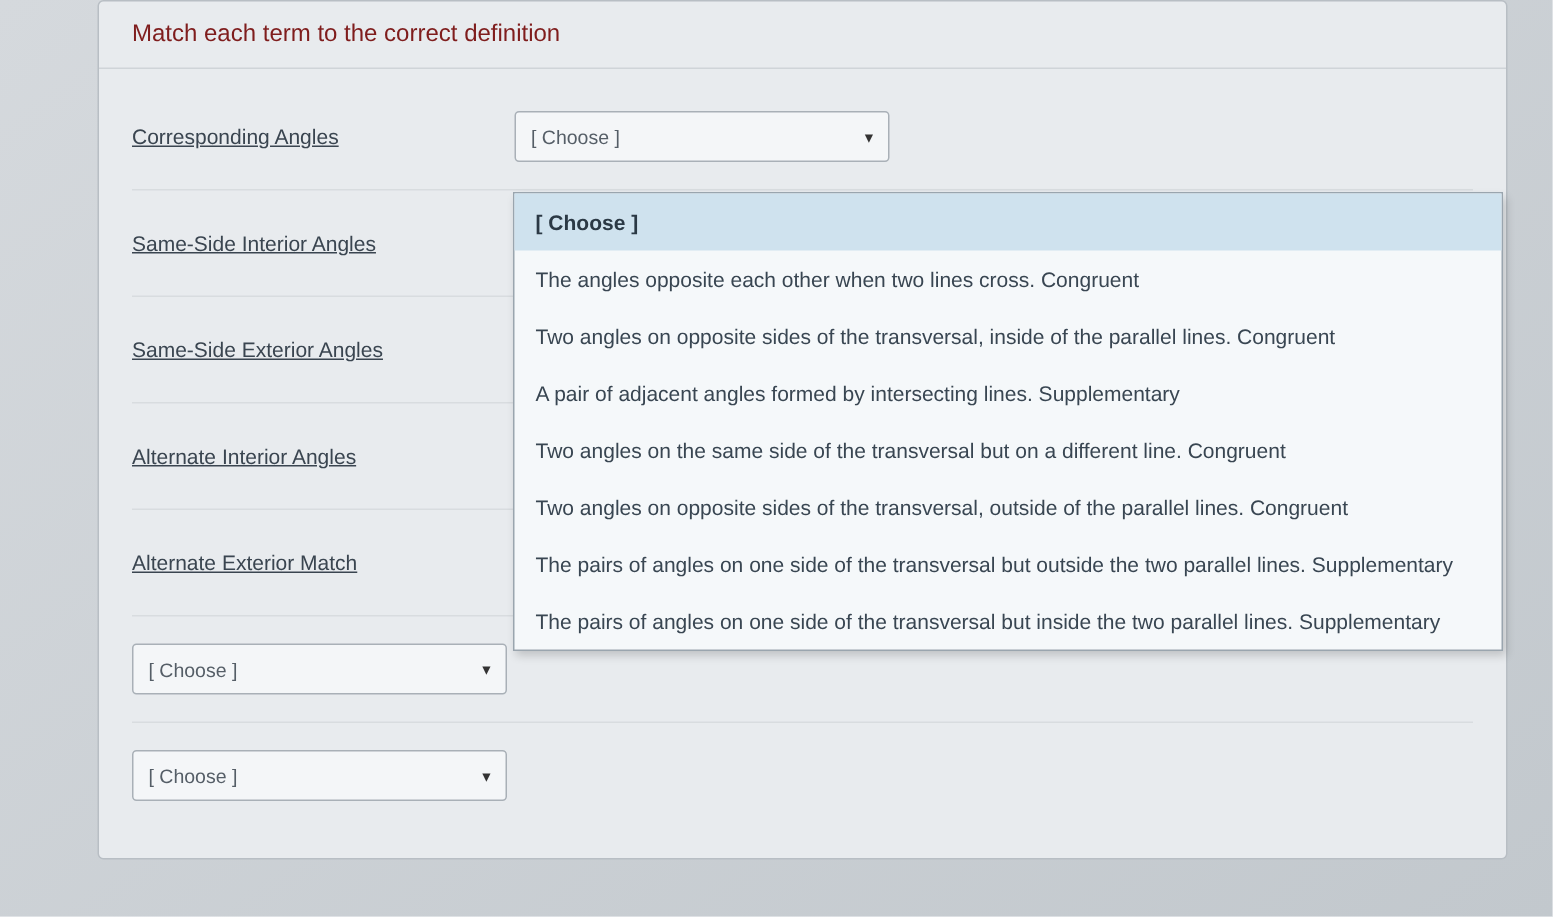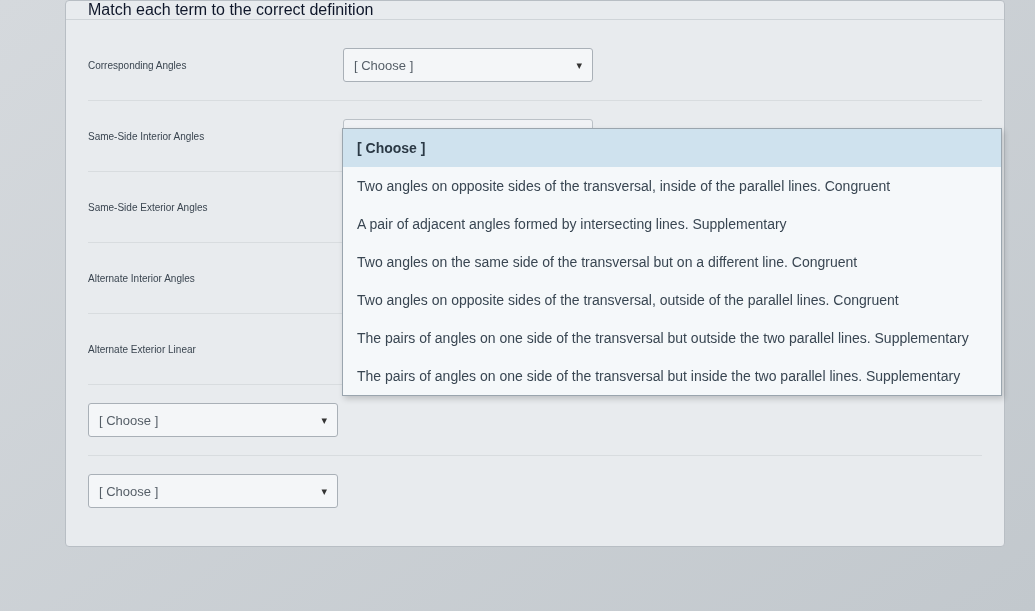"Match each term to the" .question-header { color: #0f172a -> #7f1d1d; padding: 0 22px -> 13px 22px }
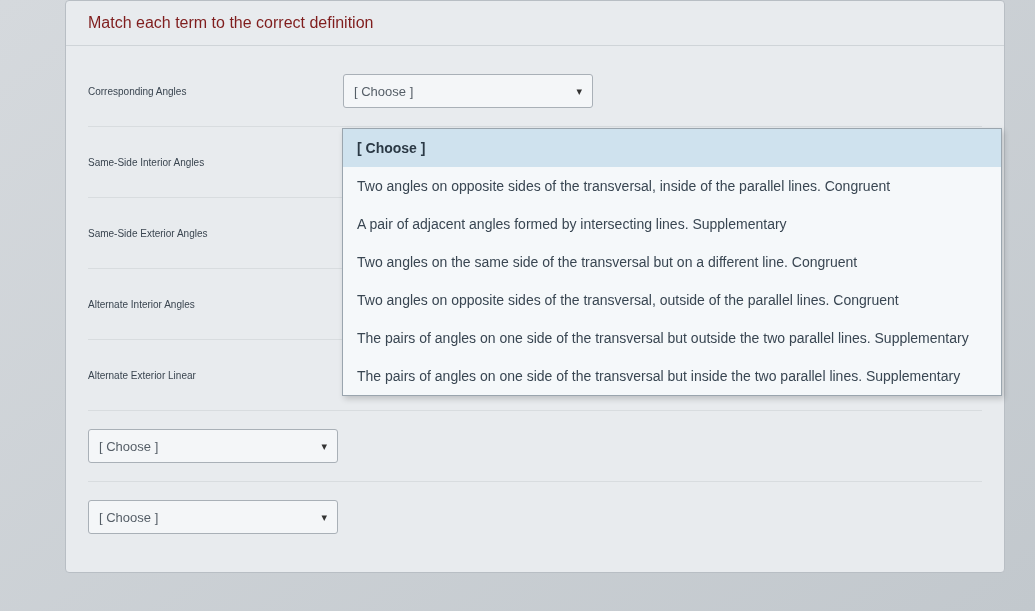"Corresponding Angles" .term-label { font-size: 10px -> 14px; text-decoration: none -> underline }
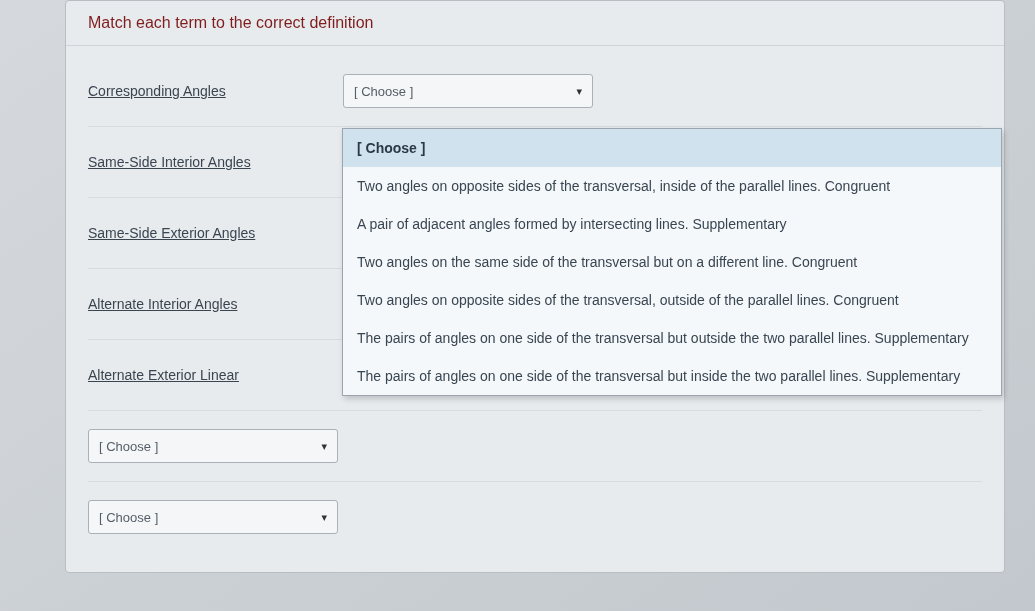"The angles opposite each other" div.dropdown-option { html: none -> <div>The angles opposite each other when two lines cross. Congruent</div> }
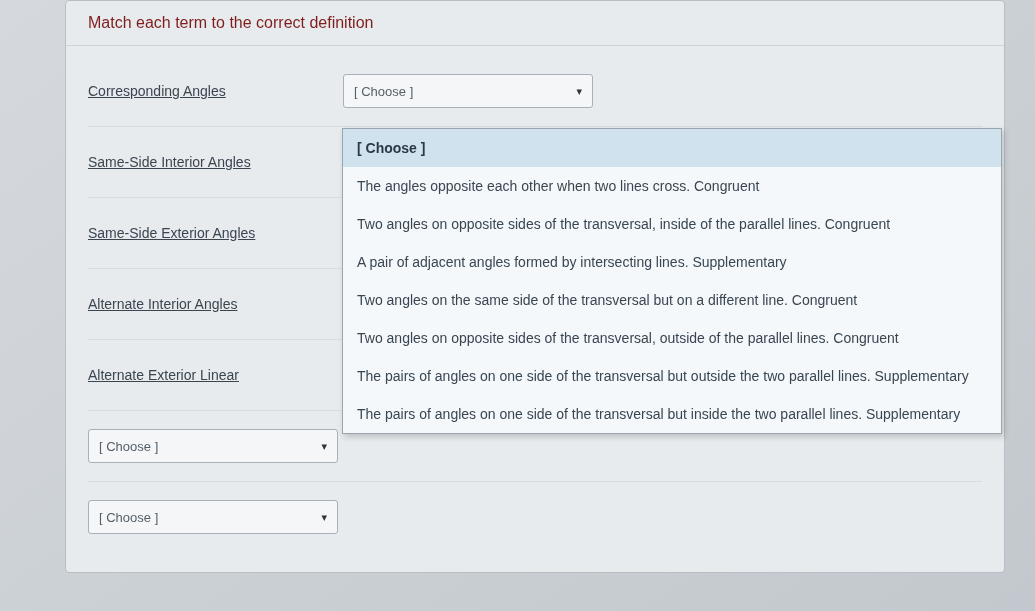"Alternate Exterior Linear" div.term-label { text: Linear -> Match }
